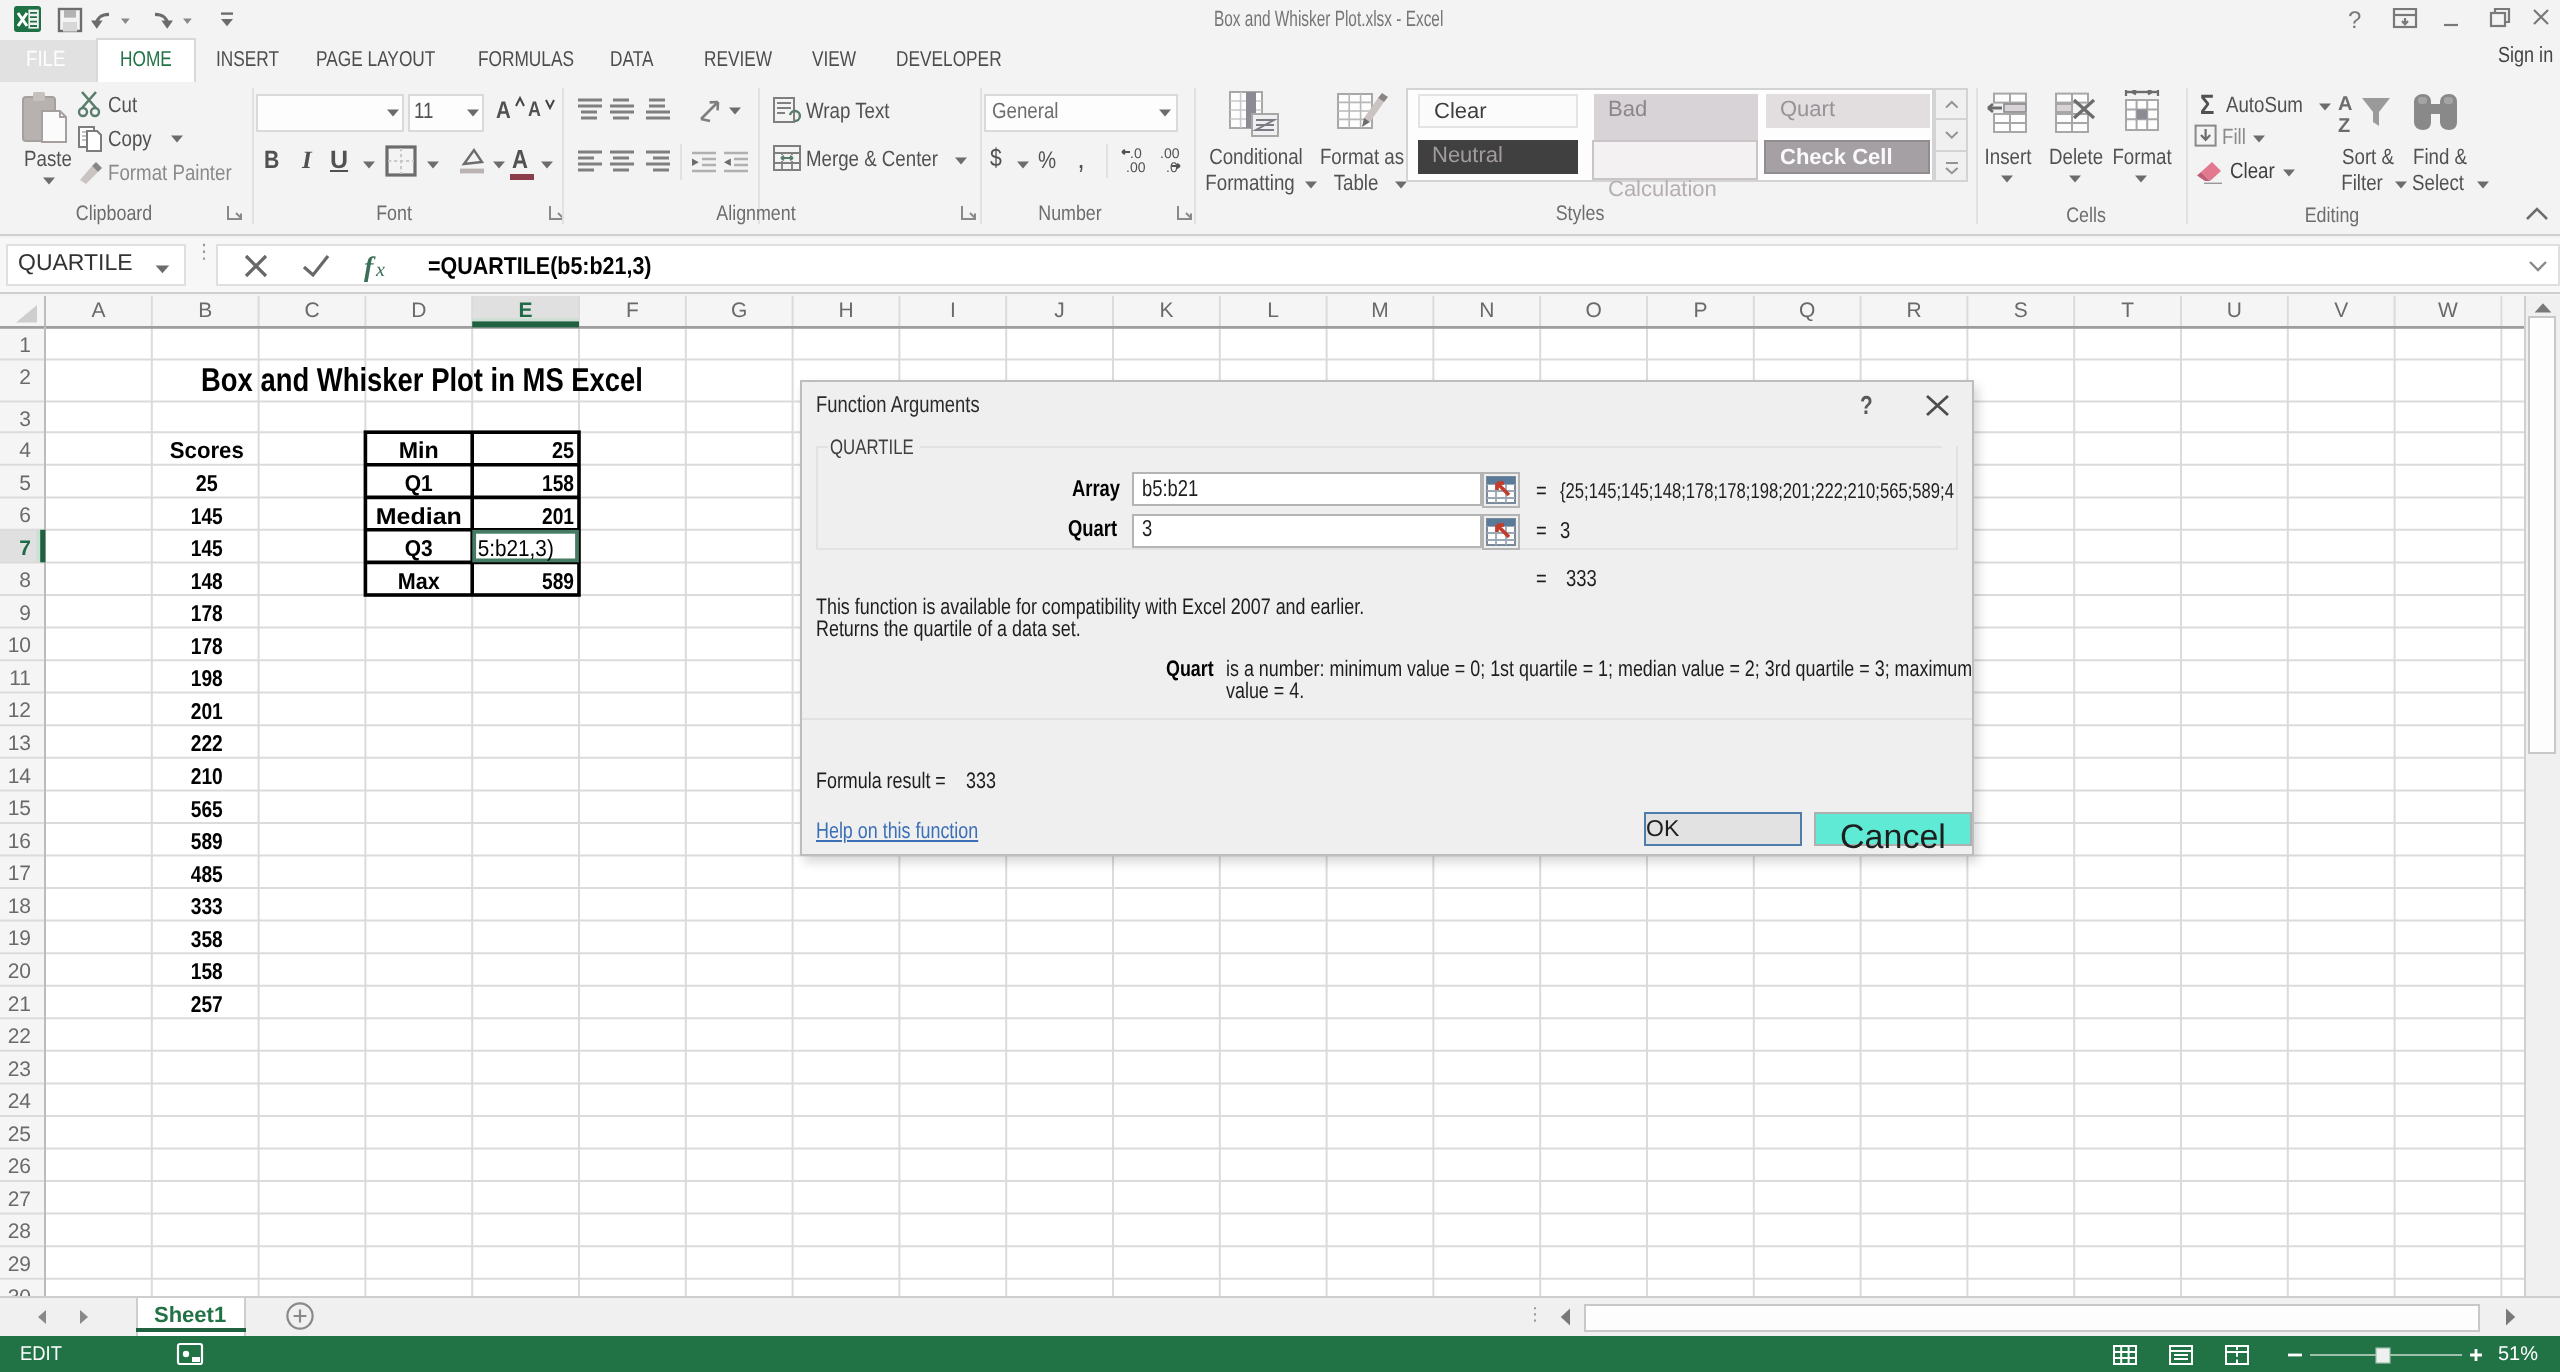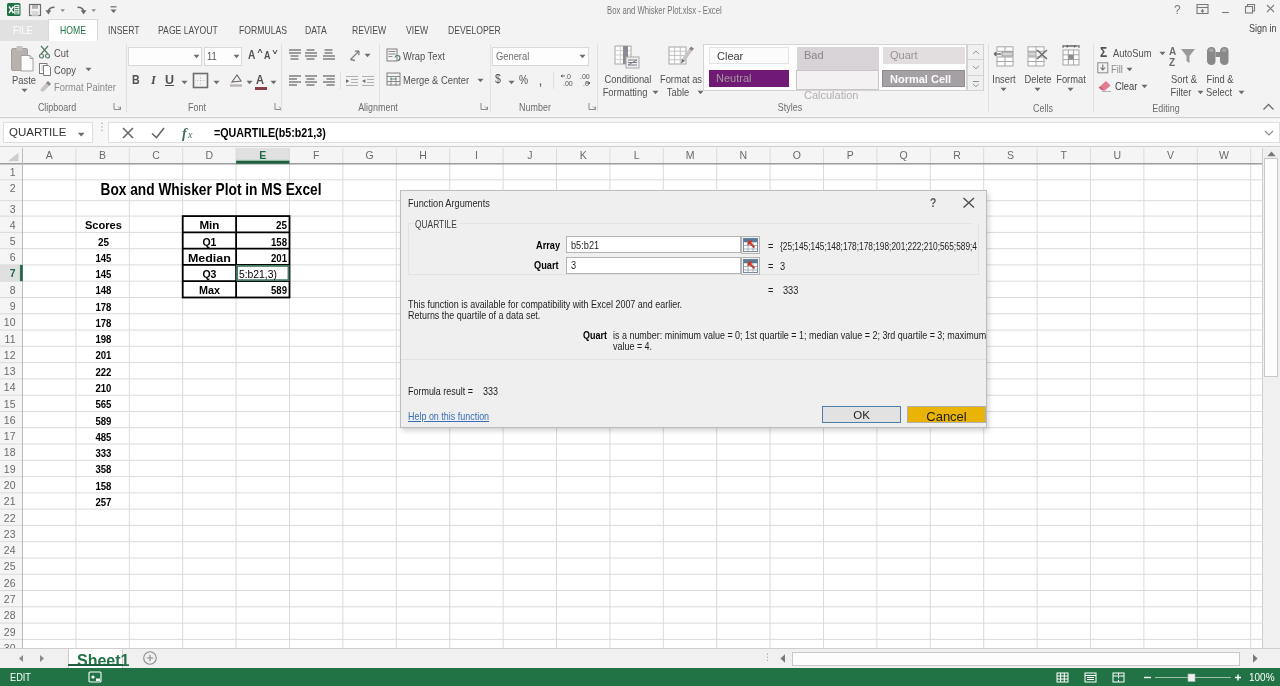"Neutral" div.abs { background: #701a75 -> #404040 }
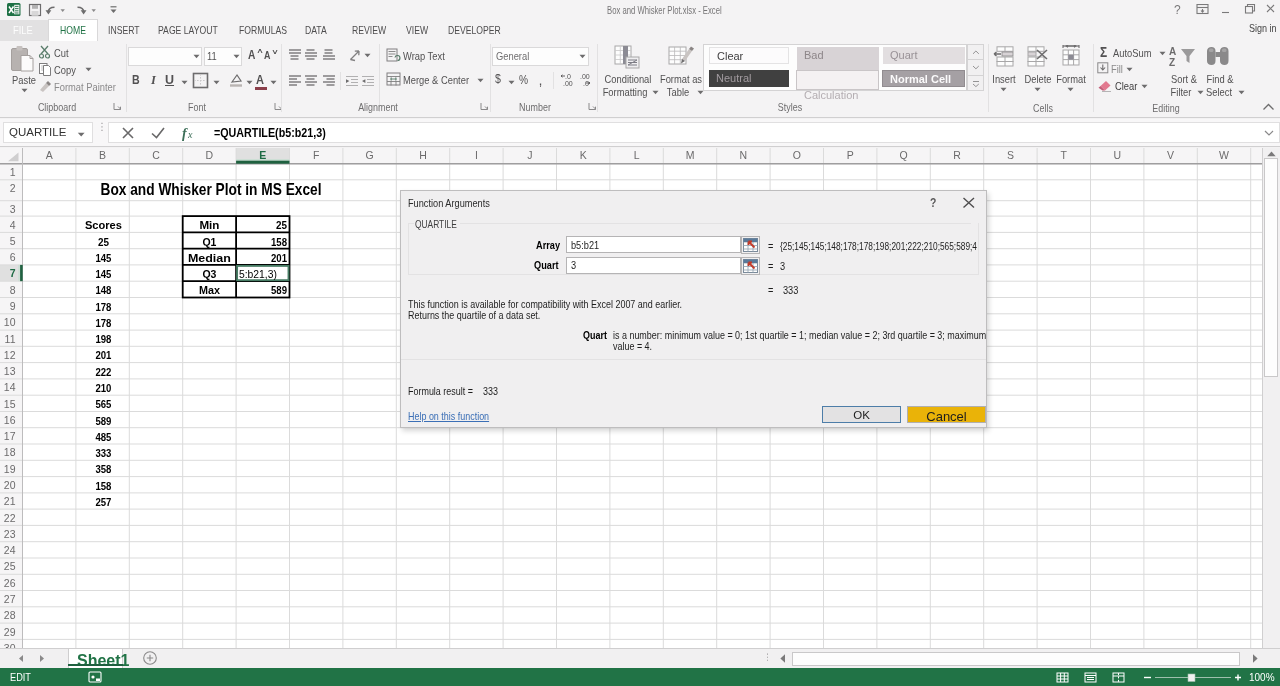"Normal Cell" div.abs { text: Normal -> Check }
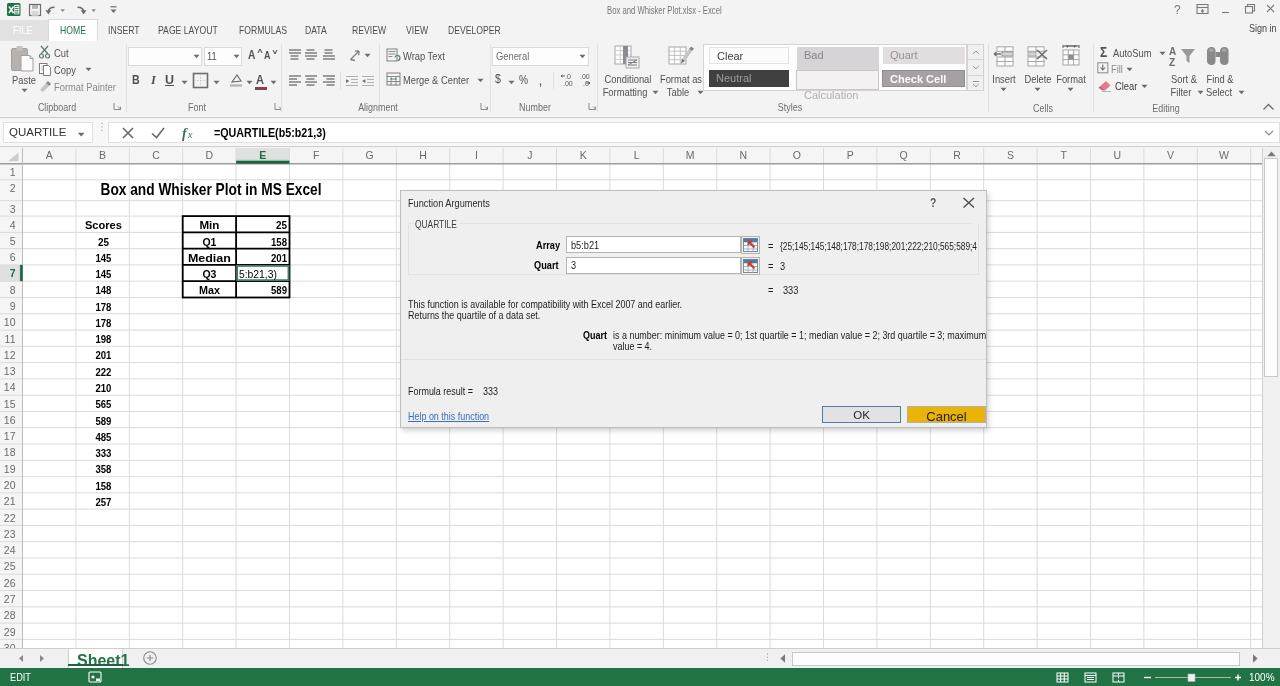"OK" div.abs { text-align: center -> left }
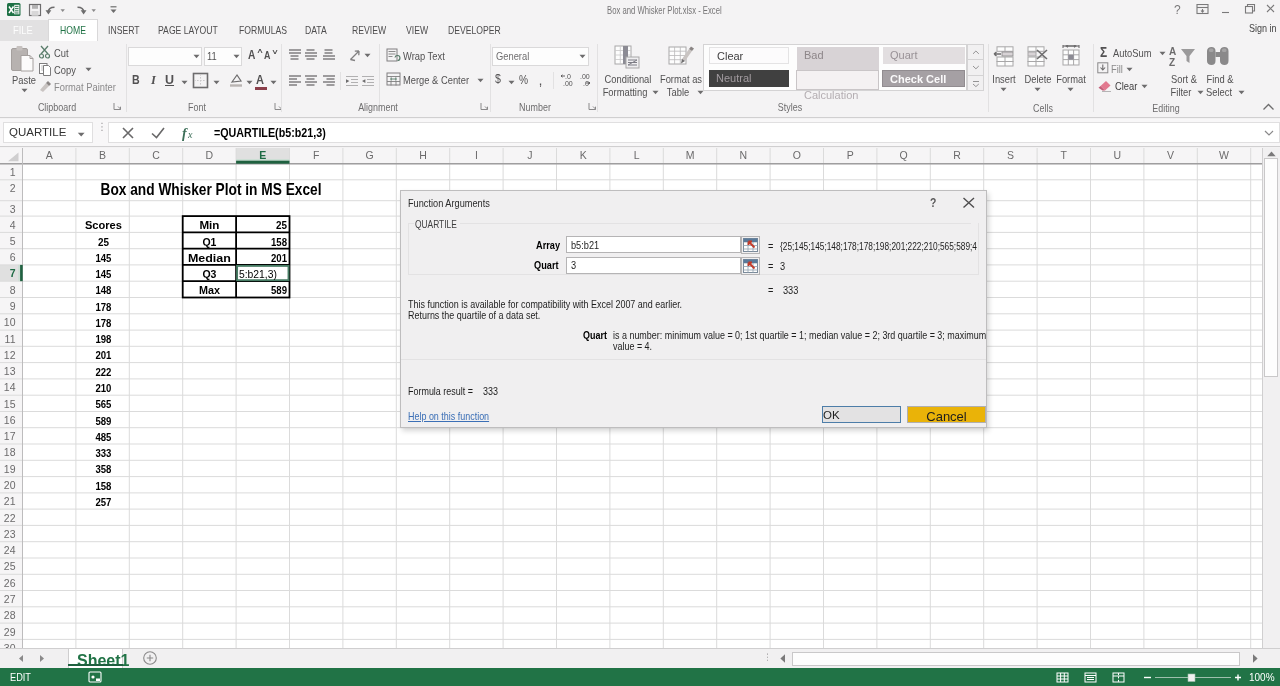"Cancel" div.abs { background: #eab308 -> #5eead4; font-size: 13px -> 17px }
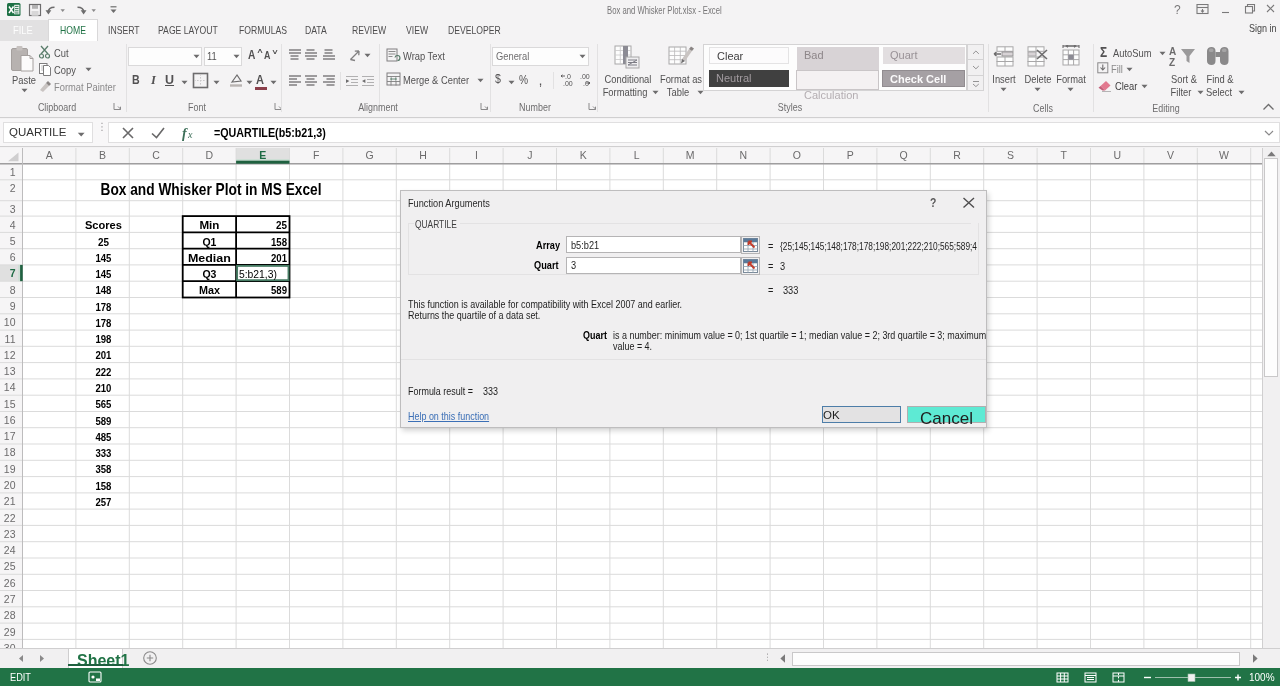"Sheet1" div.t { font-size: 16px -> 11px }
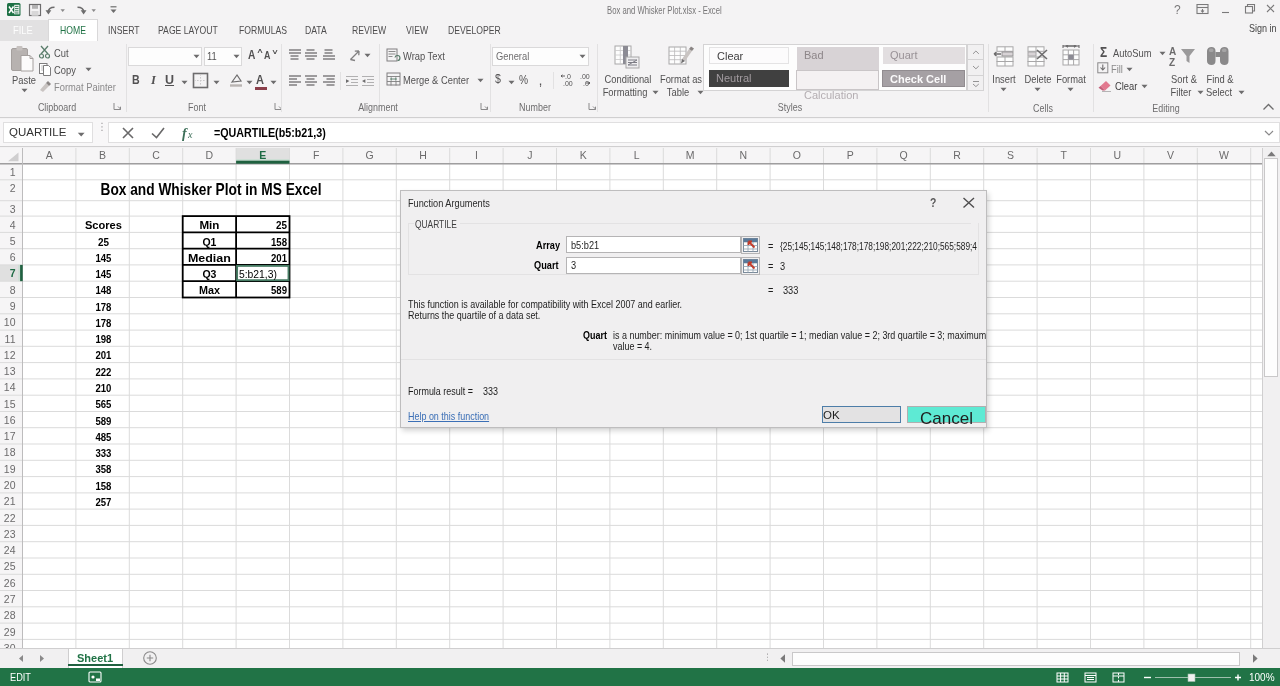"100%" div.t { text: 100% -> 51% }
